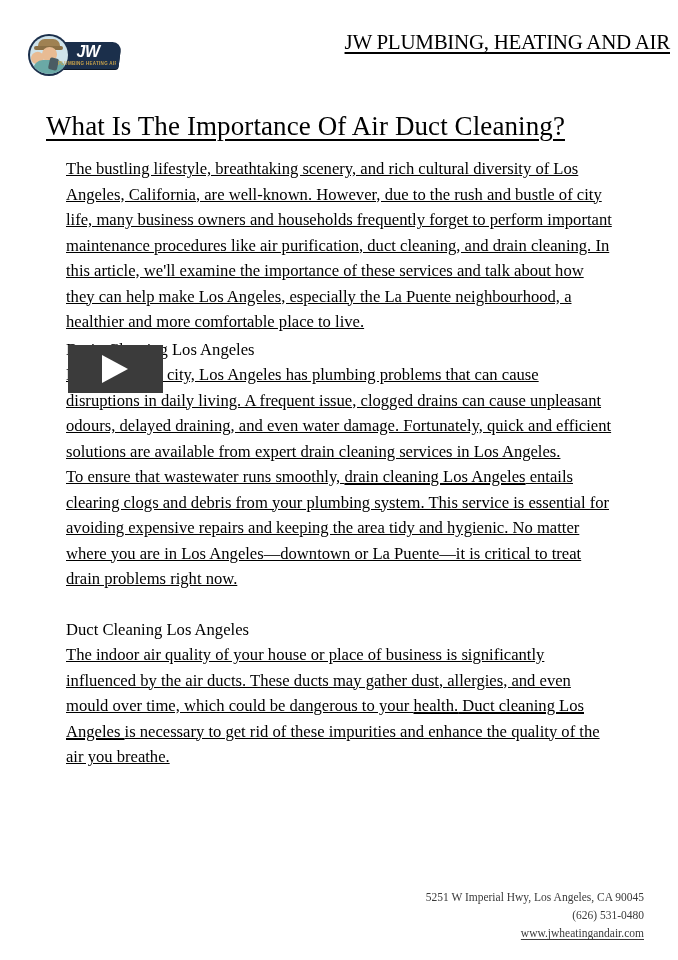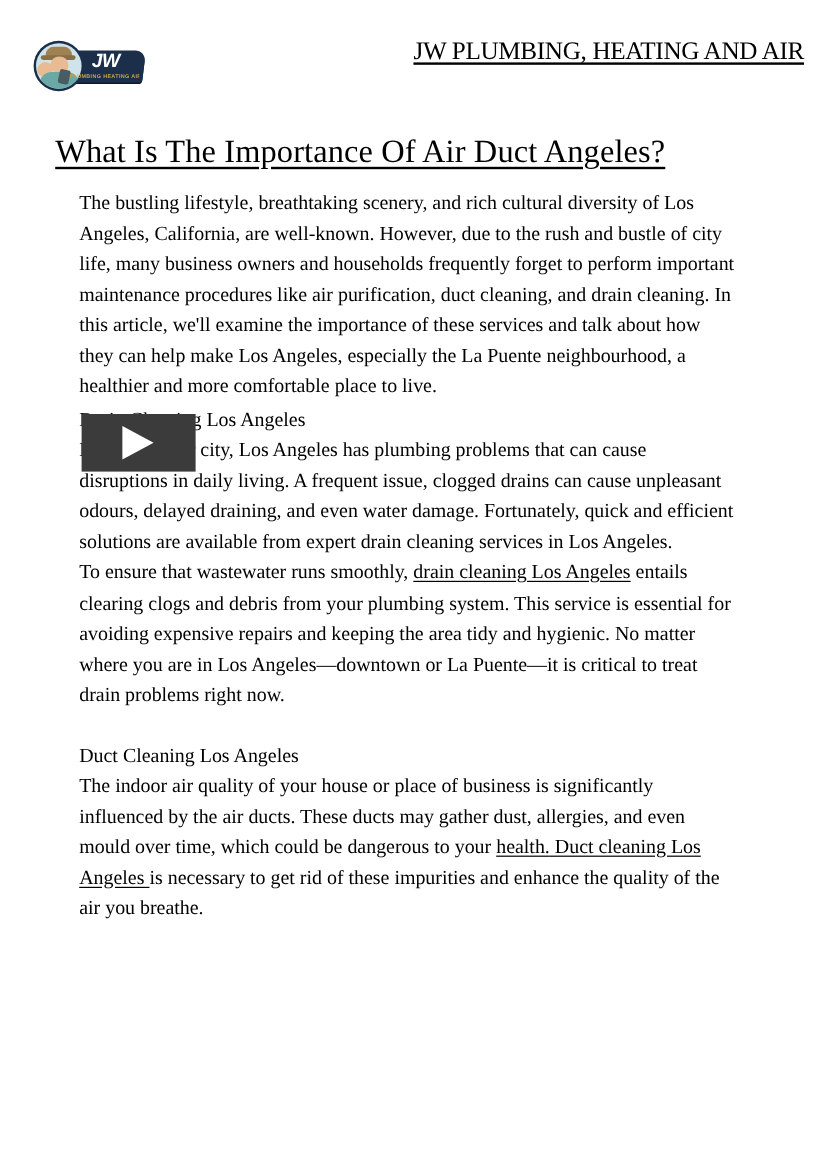"What Is The Importance Of" h1.doc-title { text: Angeles -> Cleaning }
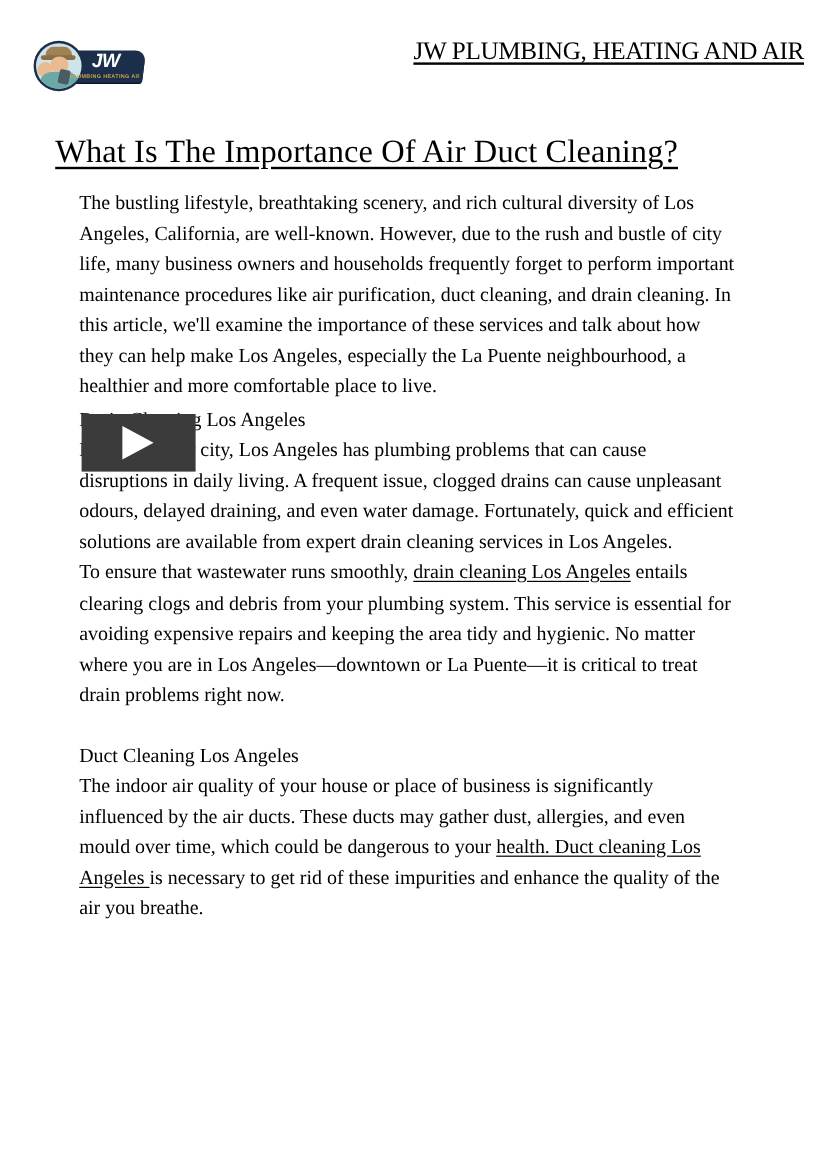"The bustling lifestyle, breathtaking" .content p { text-decoration: none -> underline }
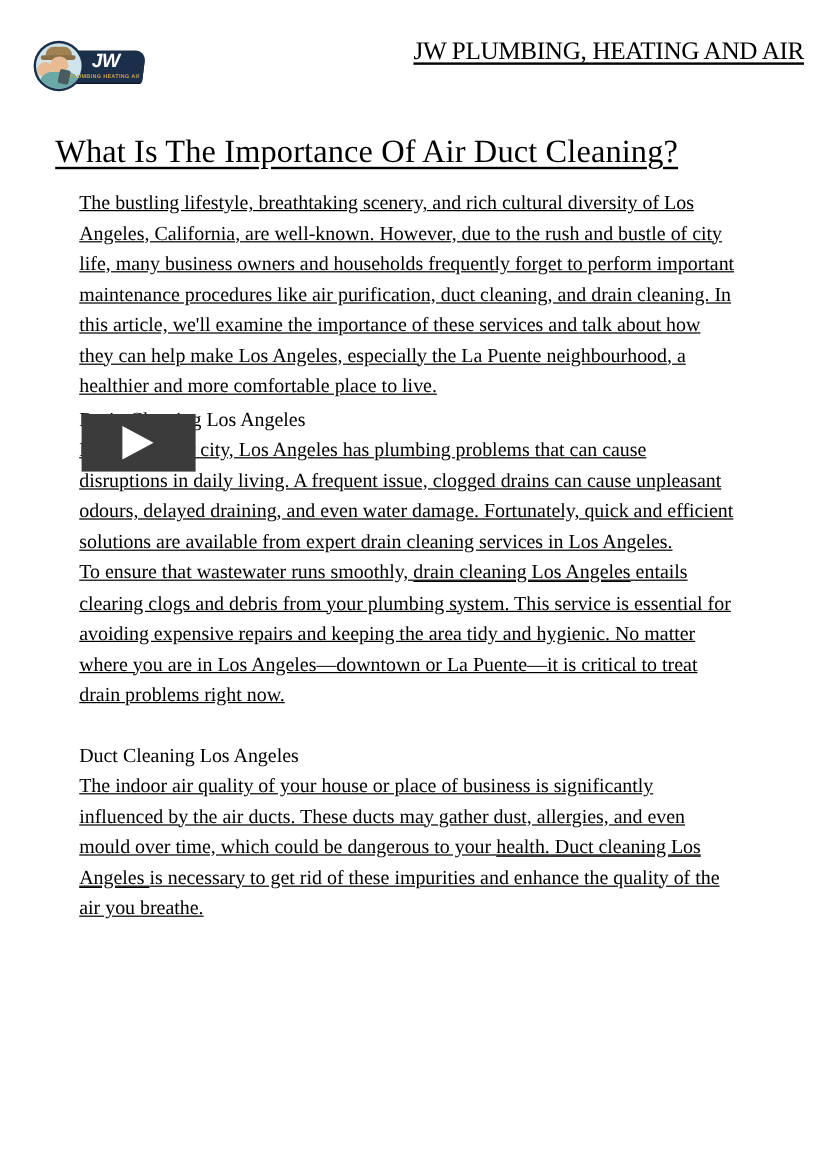"5251 W Imperial Hwy, Los" div.footer { html: none -> <div> <div>5251 W Imperial Hwy, Los Angeles, CA 90045</div> <div>(626) 531-0480</div> <div>www.jwheatingandair.com</div> </div> }
